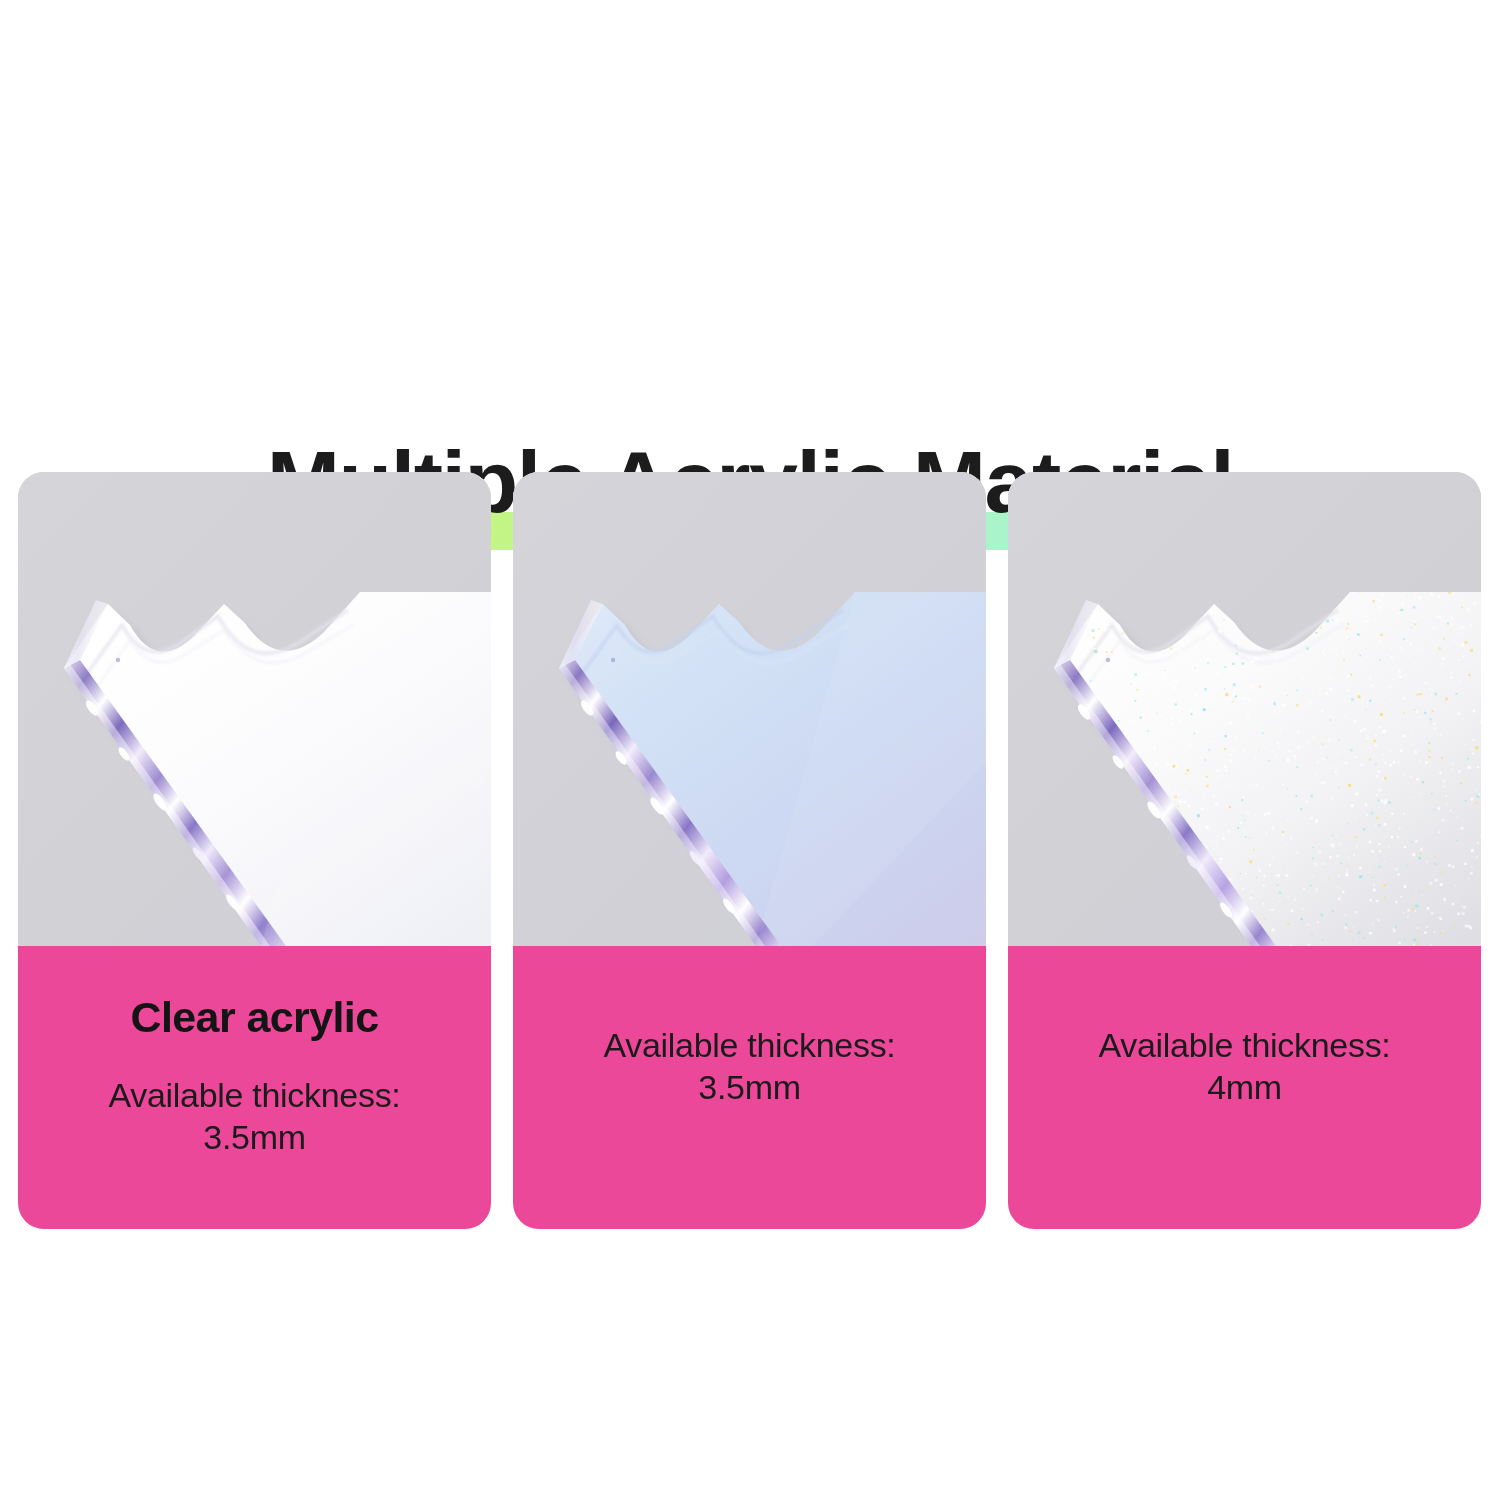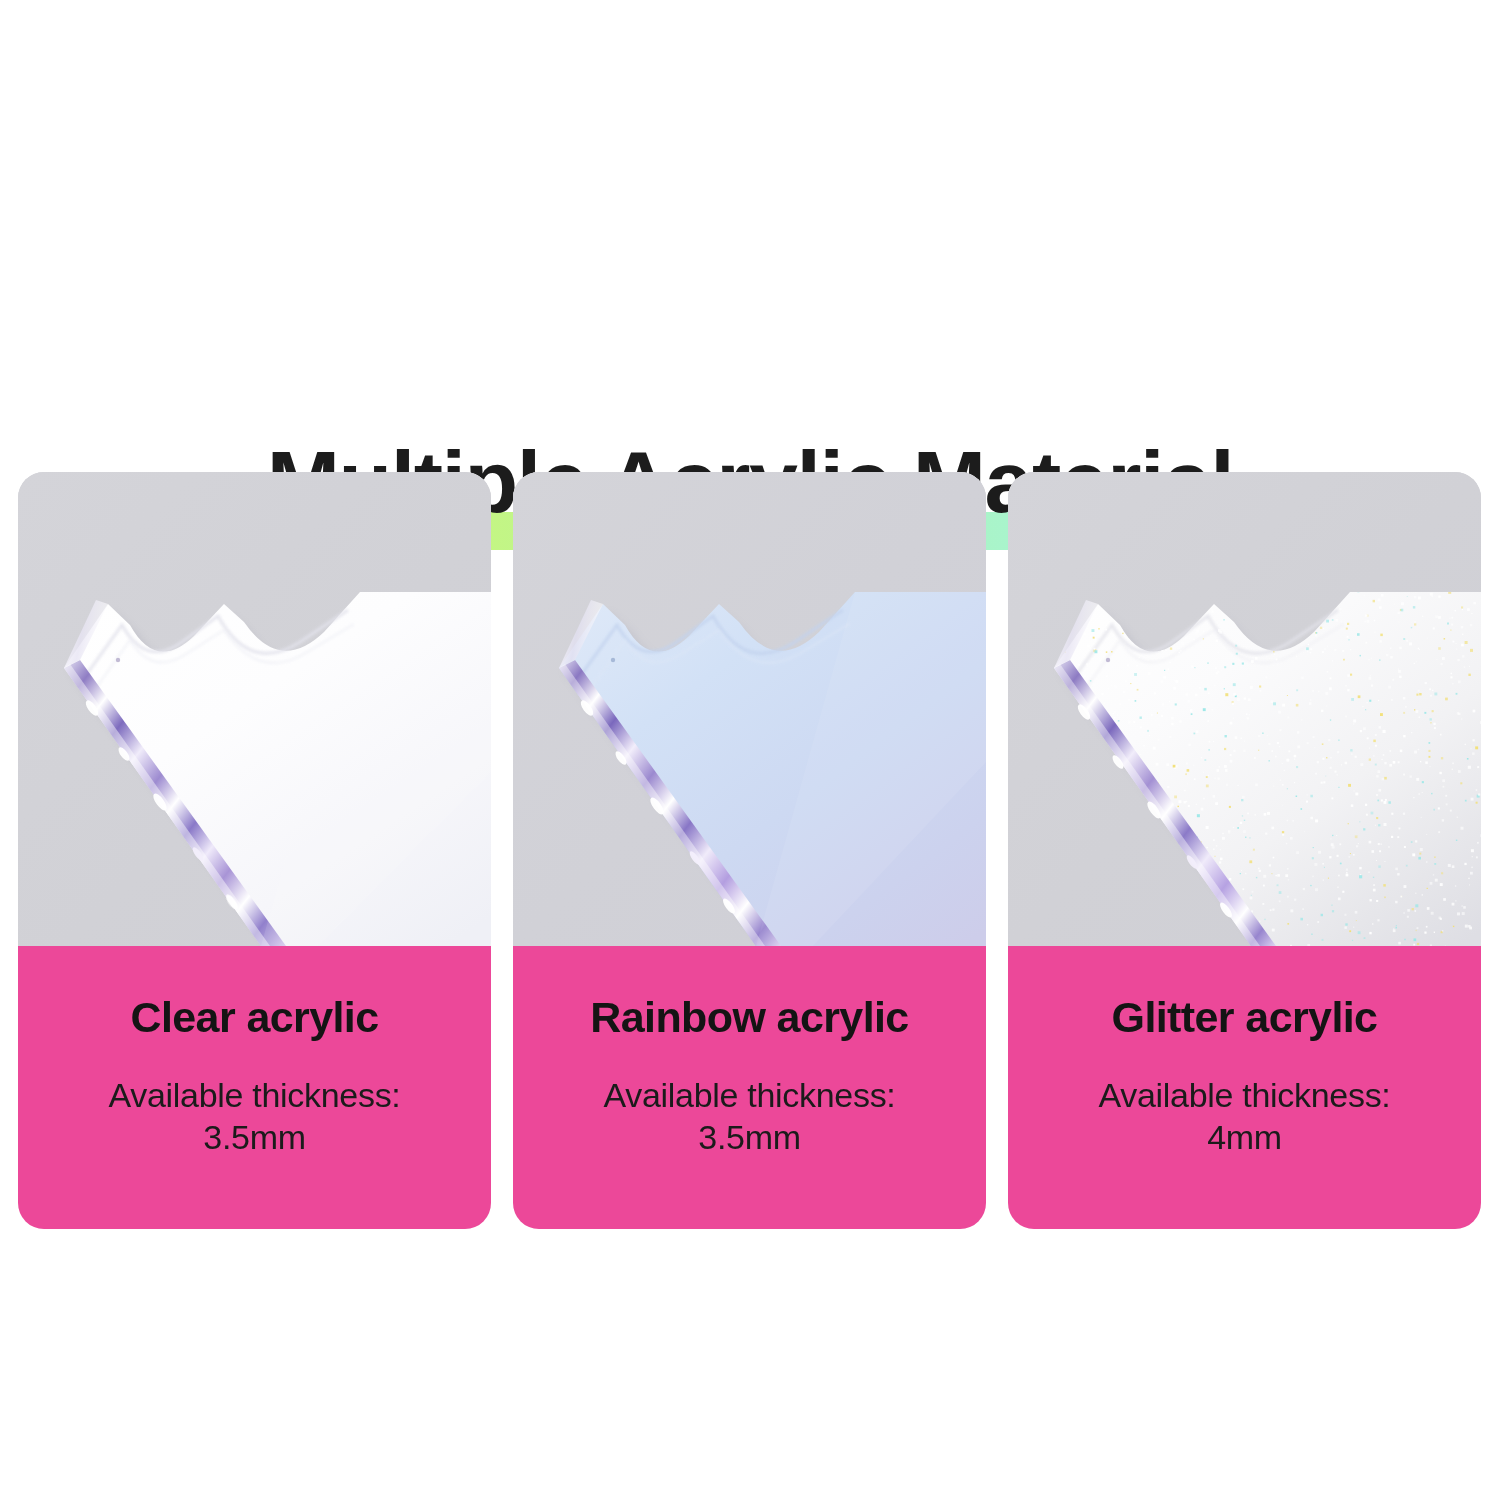"Rainbow acrylic" div.cap-title { html: <div>Rainbow acrylic</div> -> none }
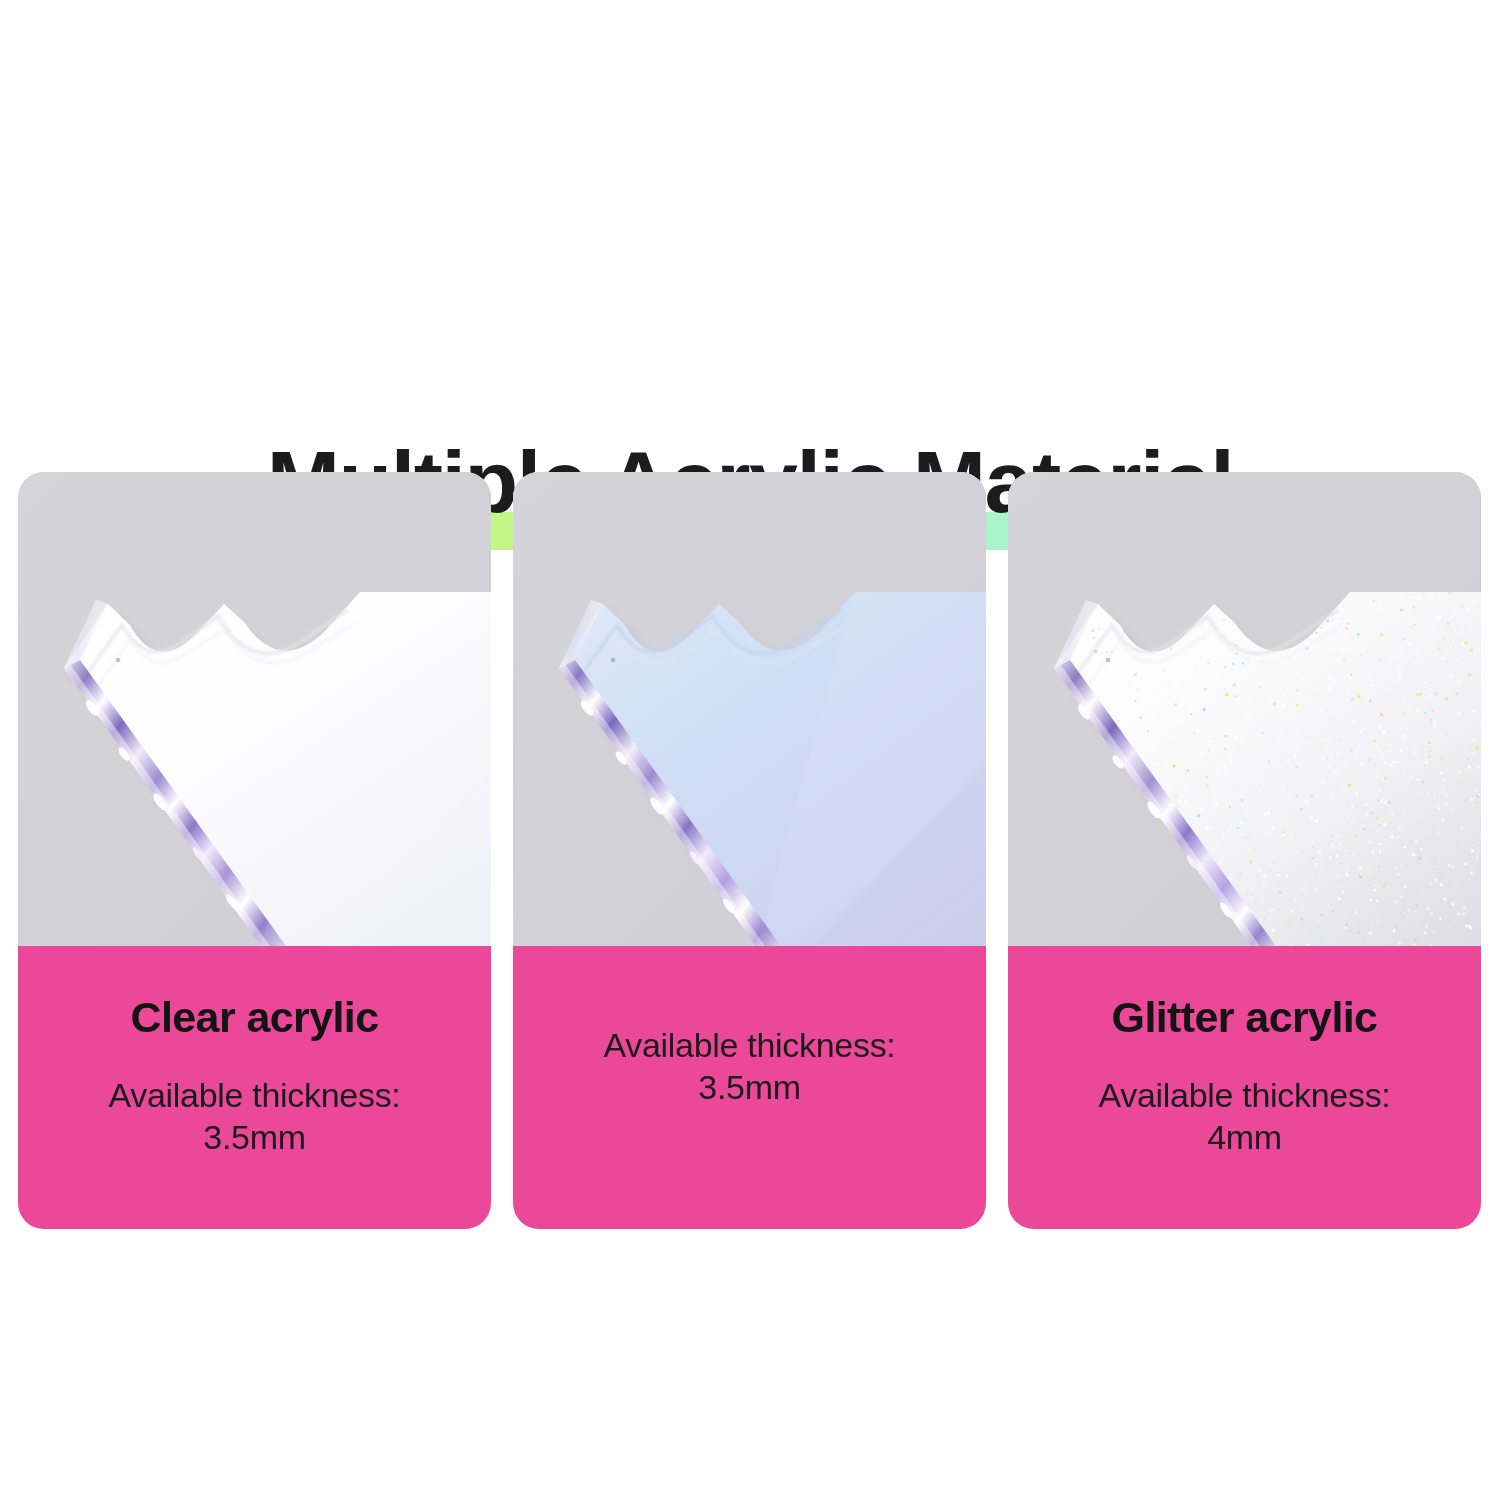"Glitter acrylic" div.cap-title { html: <div>Glitter acrylic</div> -> none }
